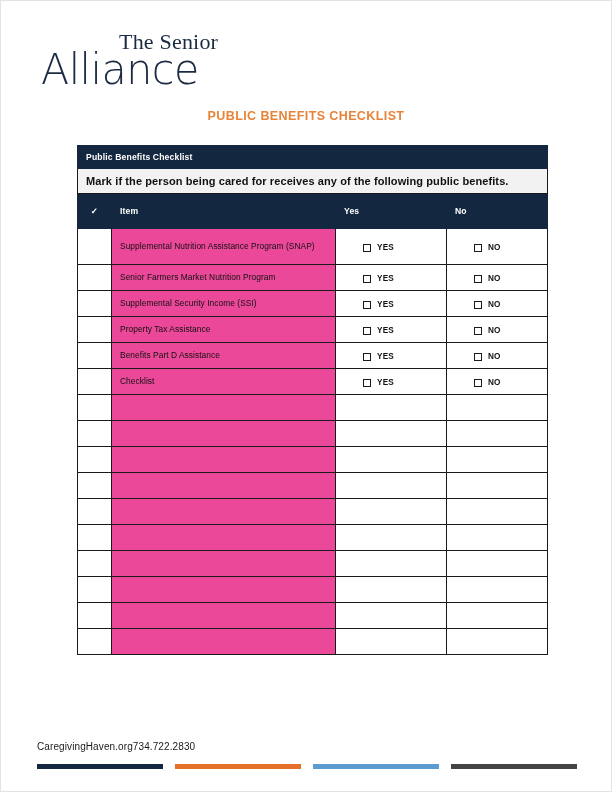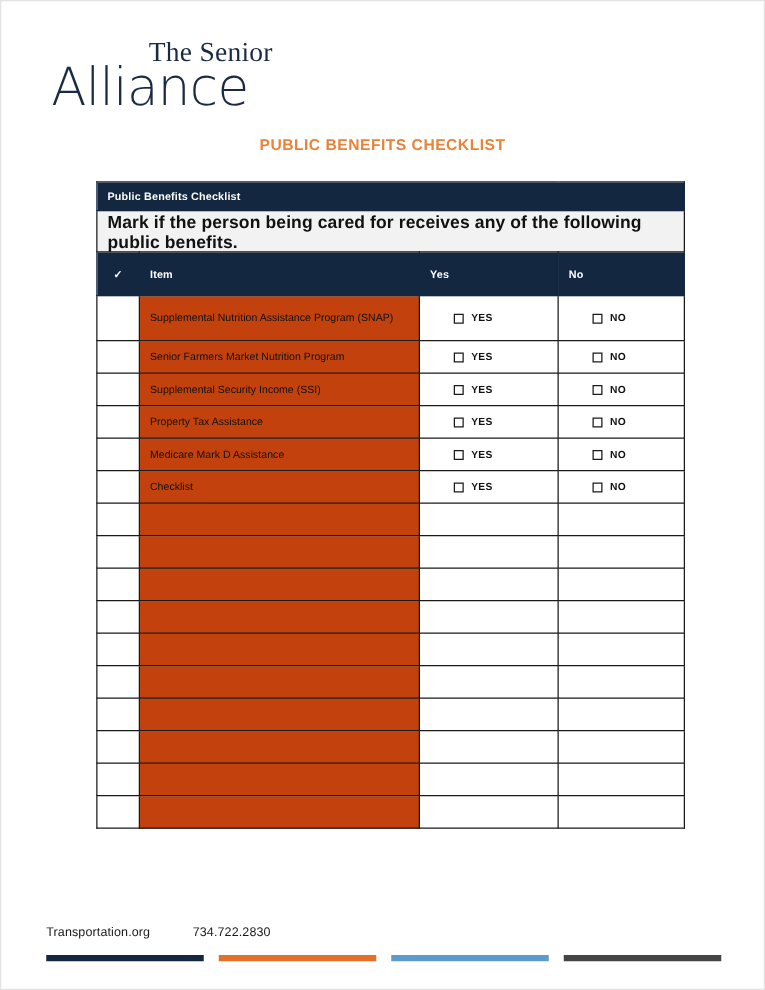"Mark if the person being" .band-note td { font-size: 14px -> 11px }
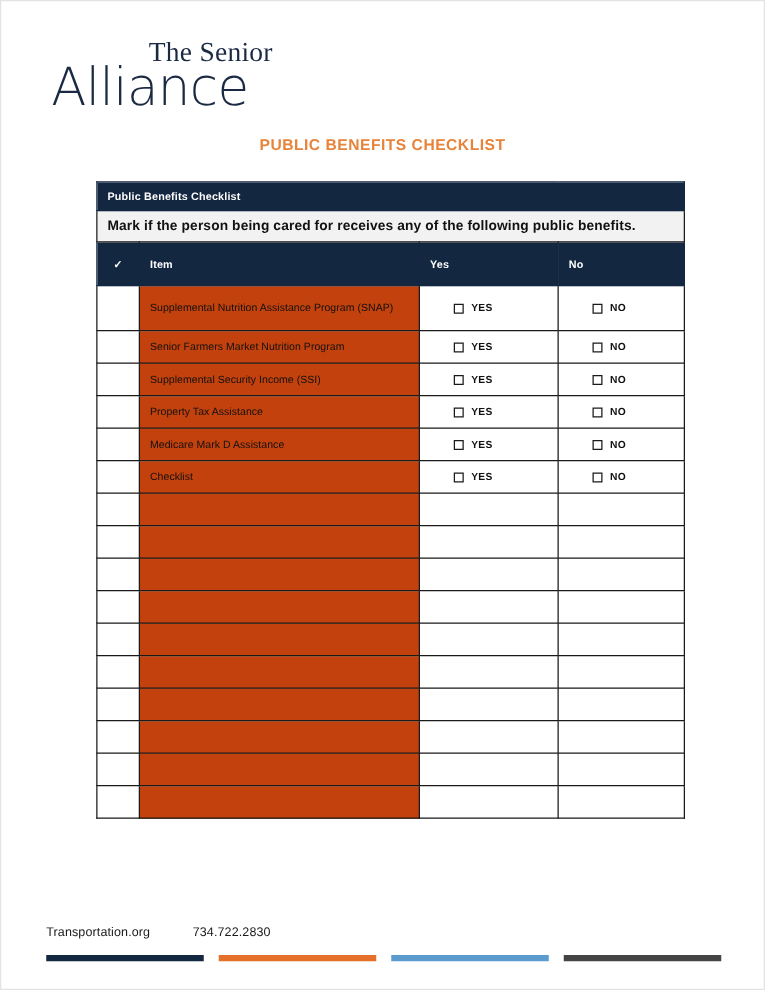"Supplemental Nutrition Assistance" tr.data-row td.cell-item { background: #c2410c -> #ec4899 }
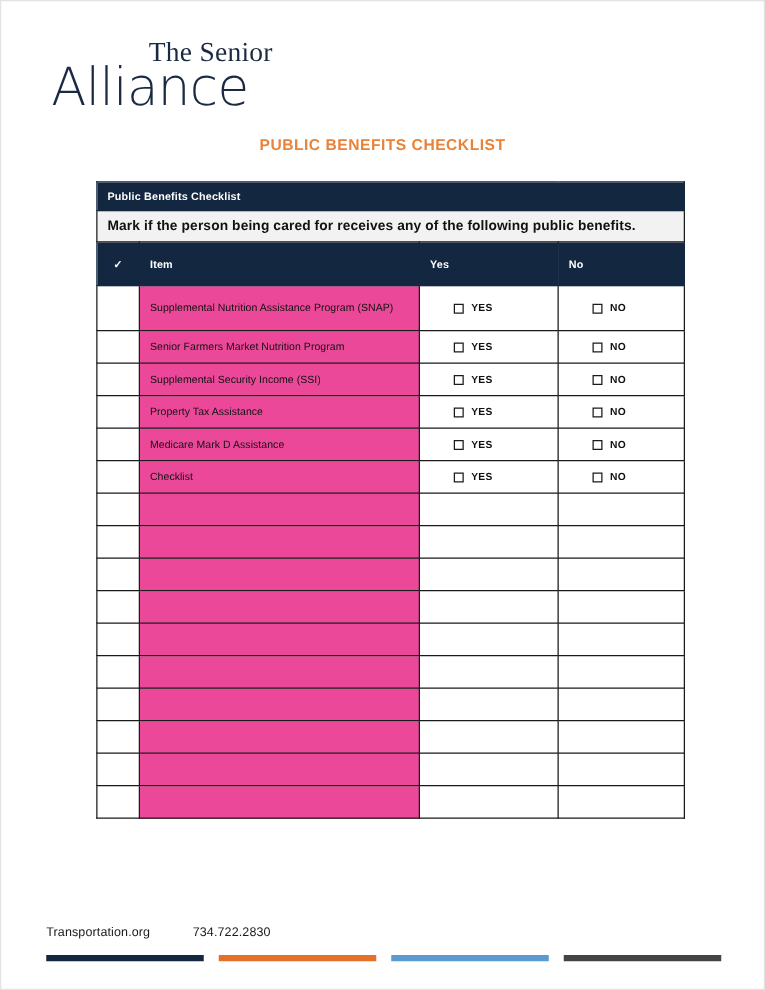"Medicare Mark D Assistance" td.cell-item { text: Medicare Mark -> Benefits Part }
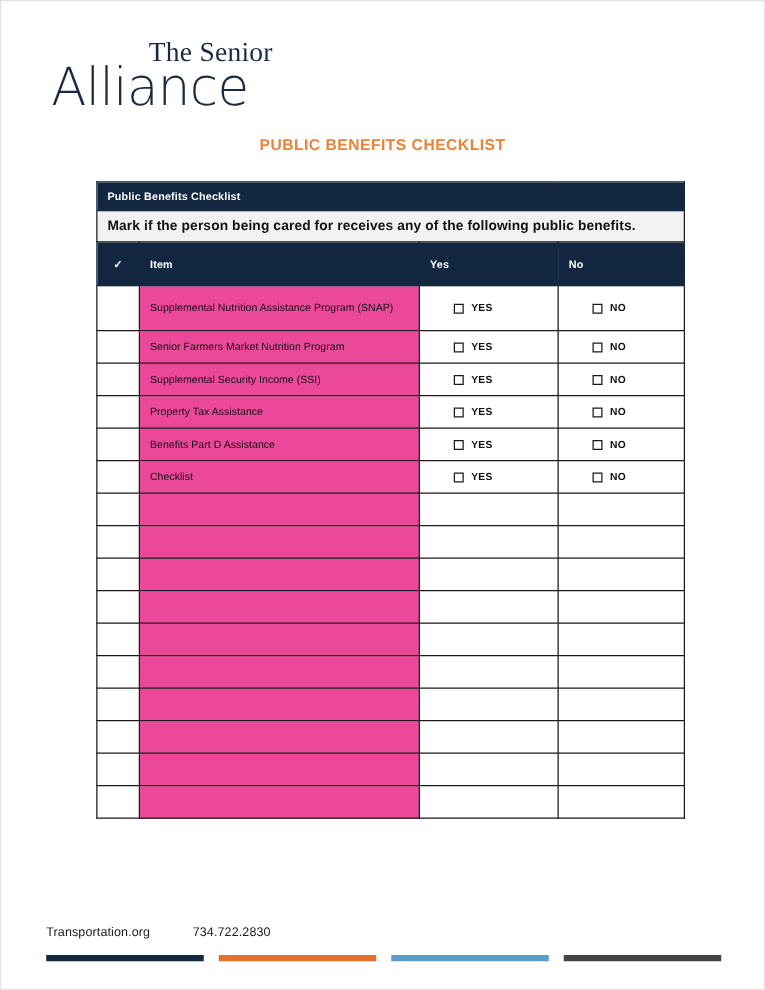"Transportation.org" span.footer-site { text: Transportation.org -> CaregivingHaven.org }
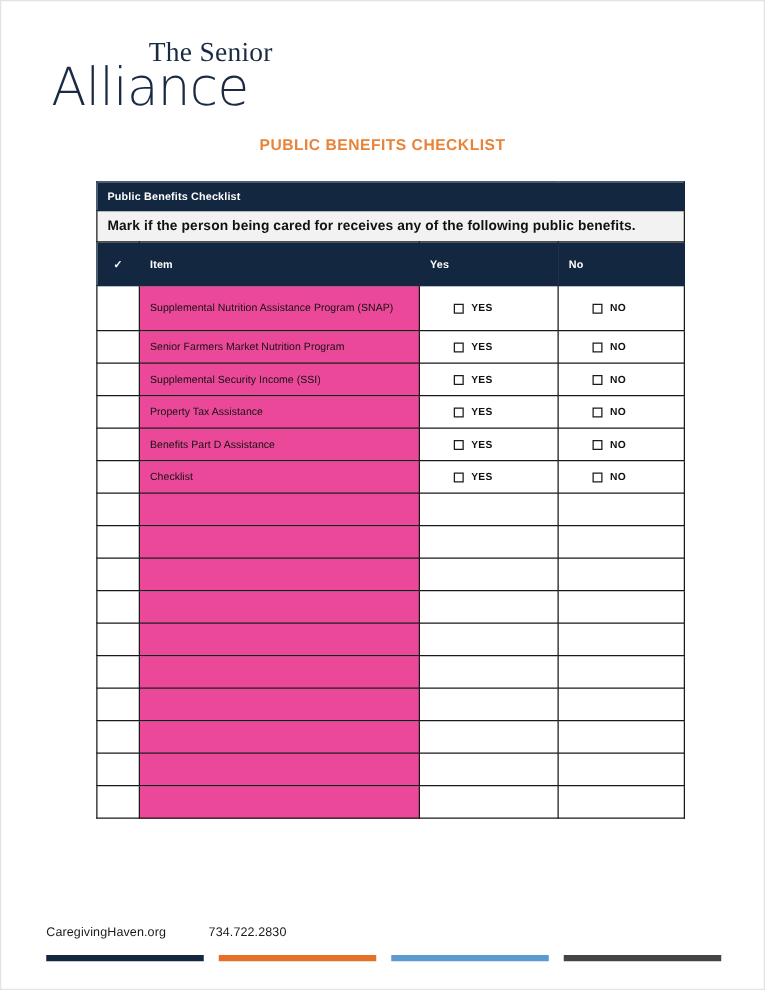"734.722.2830" .footer-phone { margin-left: 34px -> none }
